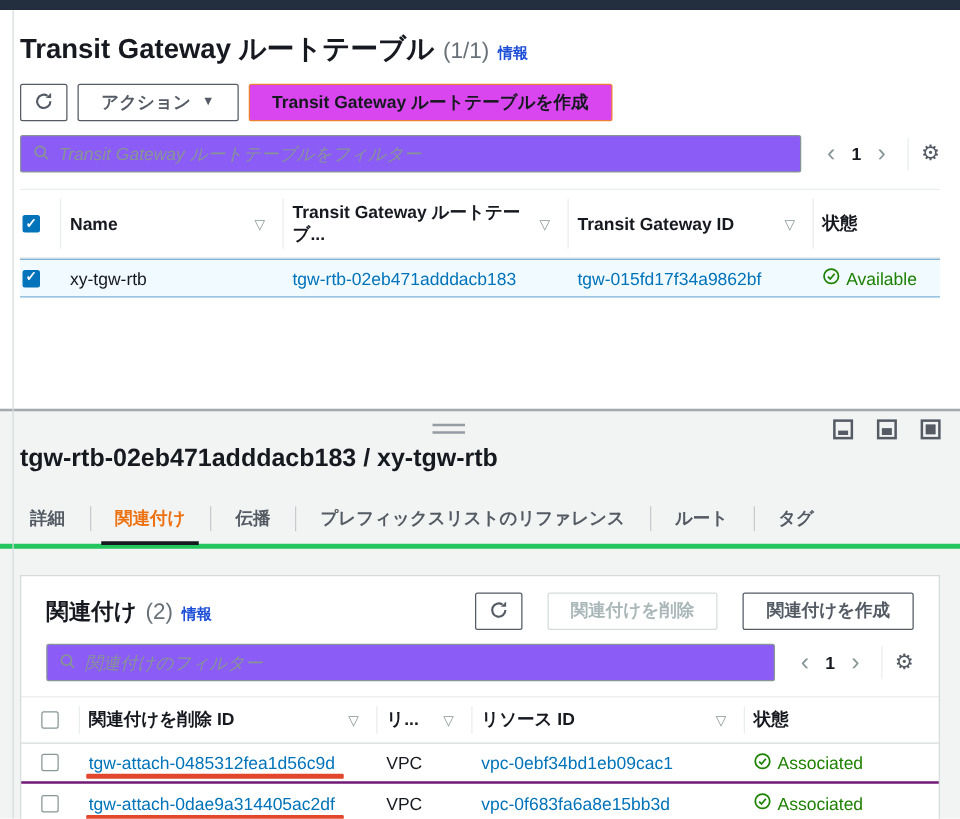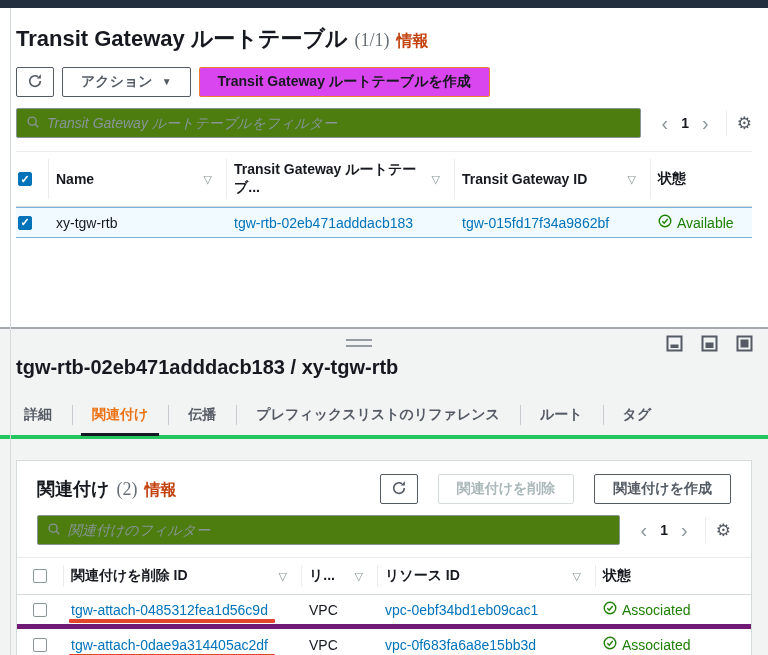"(1/1)" .title-count { font-family: Liberation Serif, serif -> none }
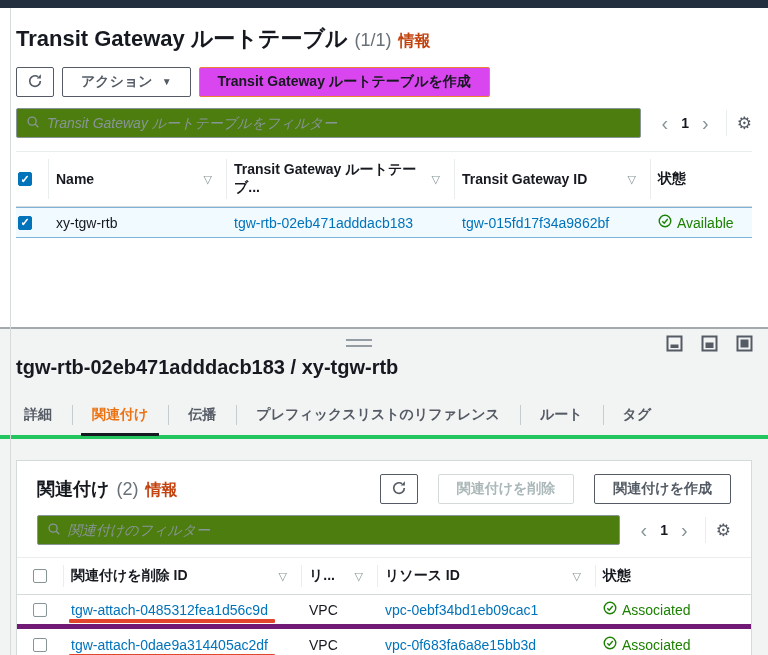"情報" .info-link { color: #c2410c -> #1d4ed8; font-size: 16px -> 12px }
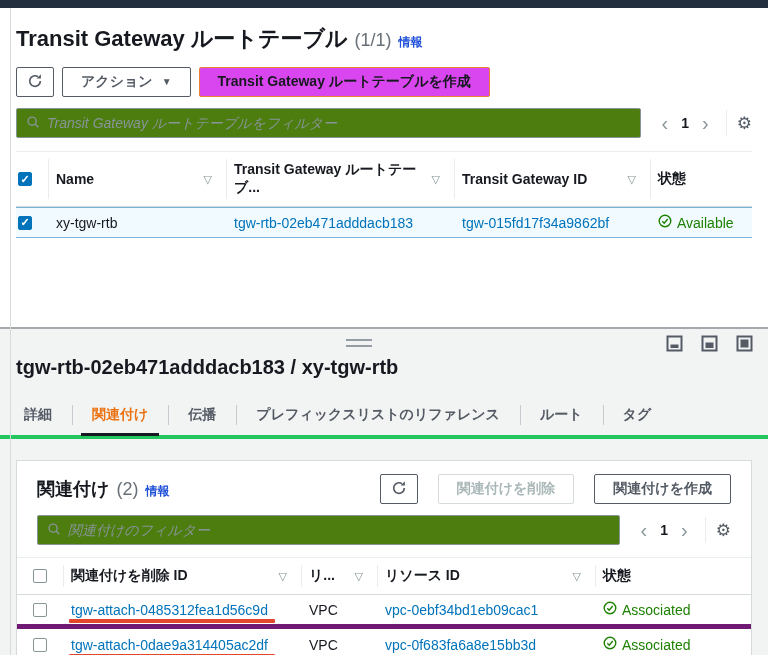"Transit Gateway ルートテーブルをフィルター" .search-box { background: #4d7c0f -> #8b5cf6 }
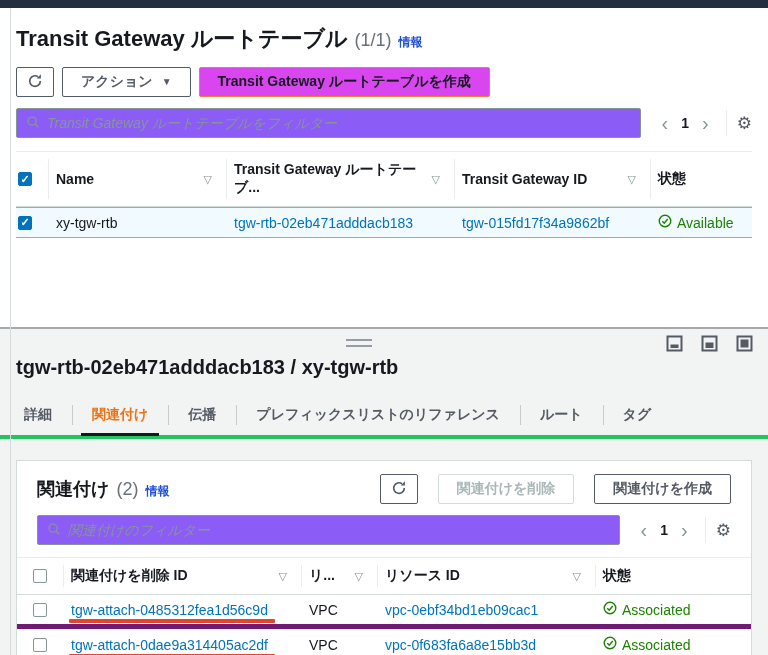"tgw-attach-0485312fea1d56c9d" .tbl-row { border-bottom: 5px solid #701a75 -> 2px solid #701a75 }
